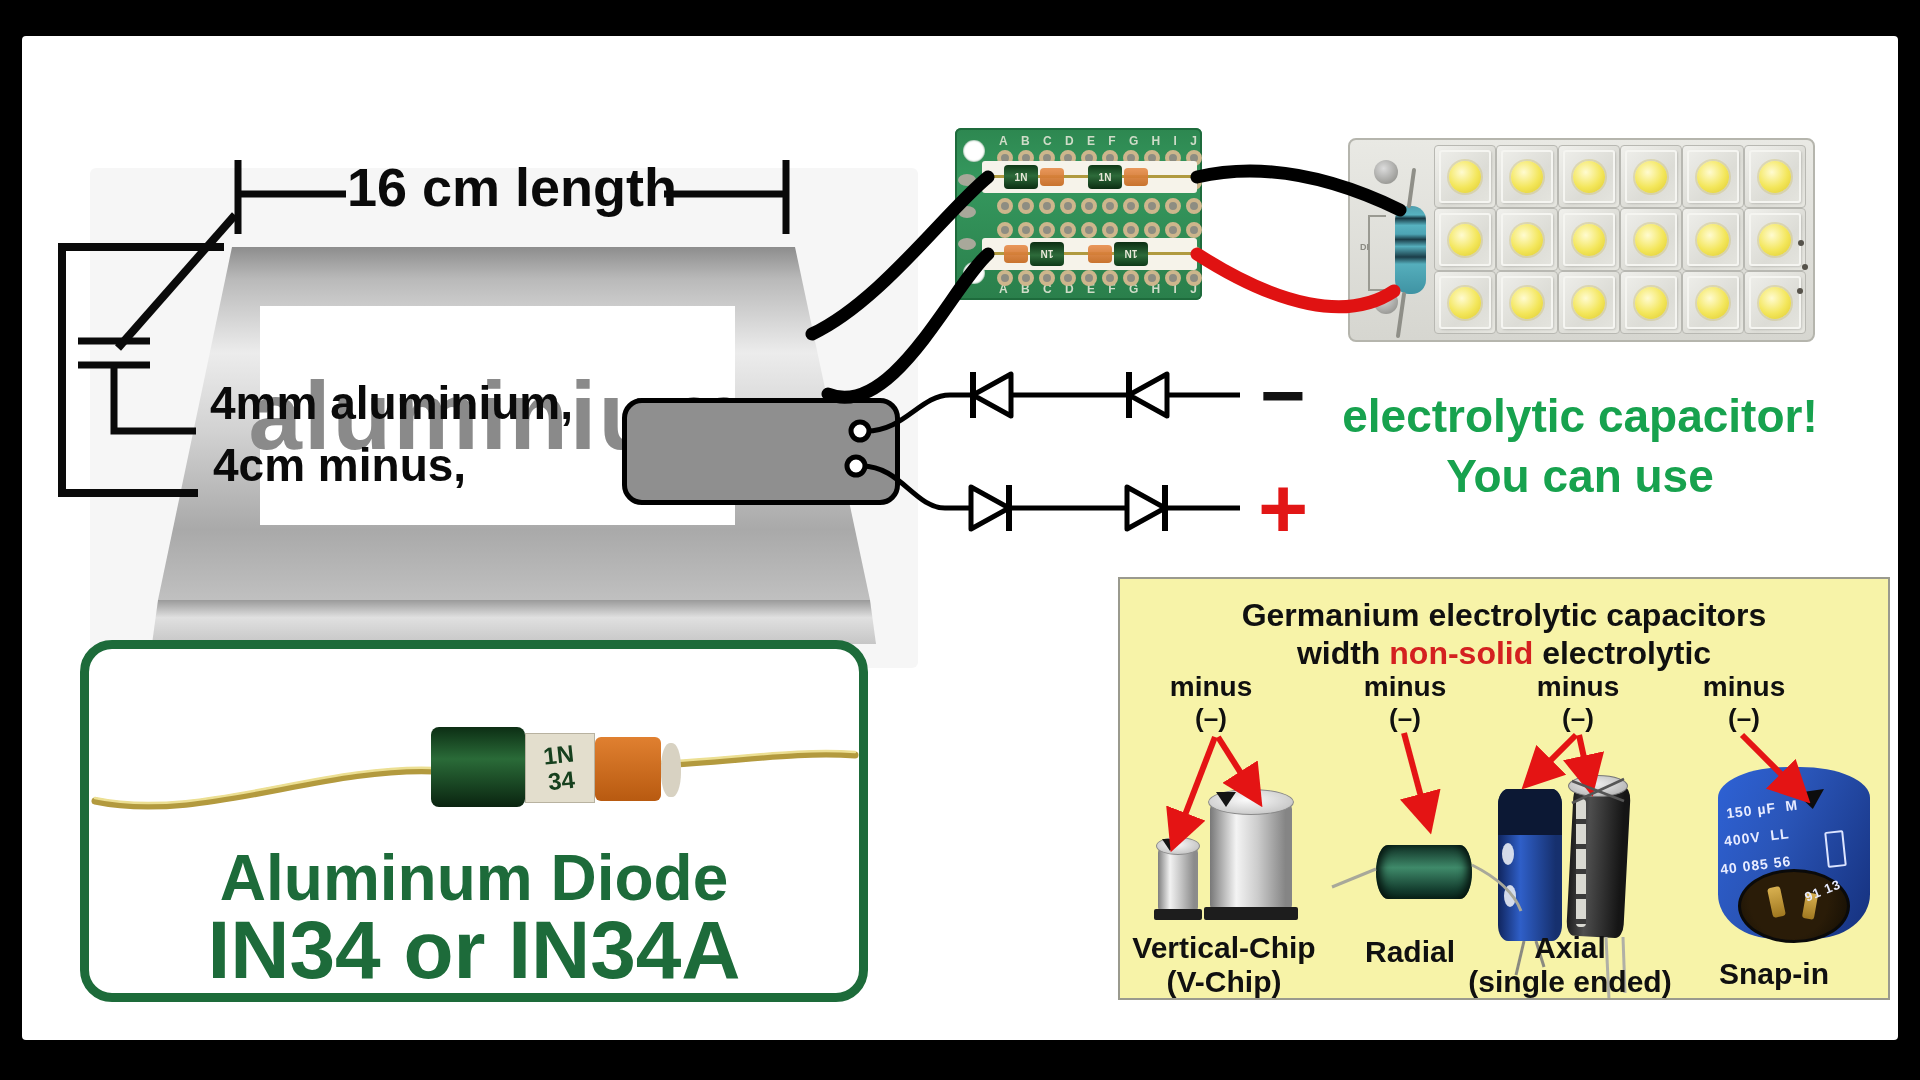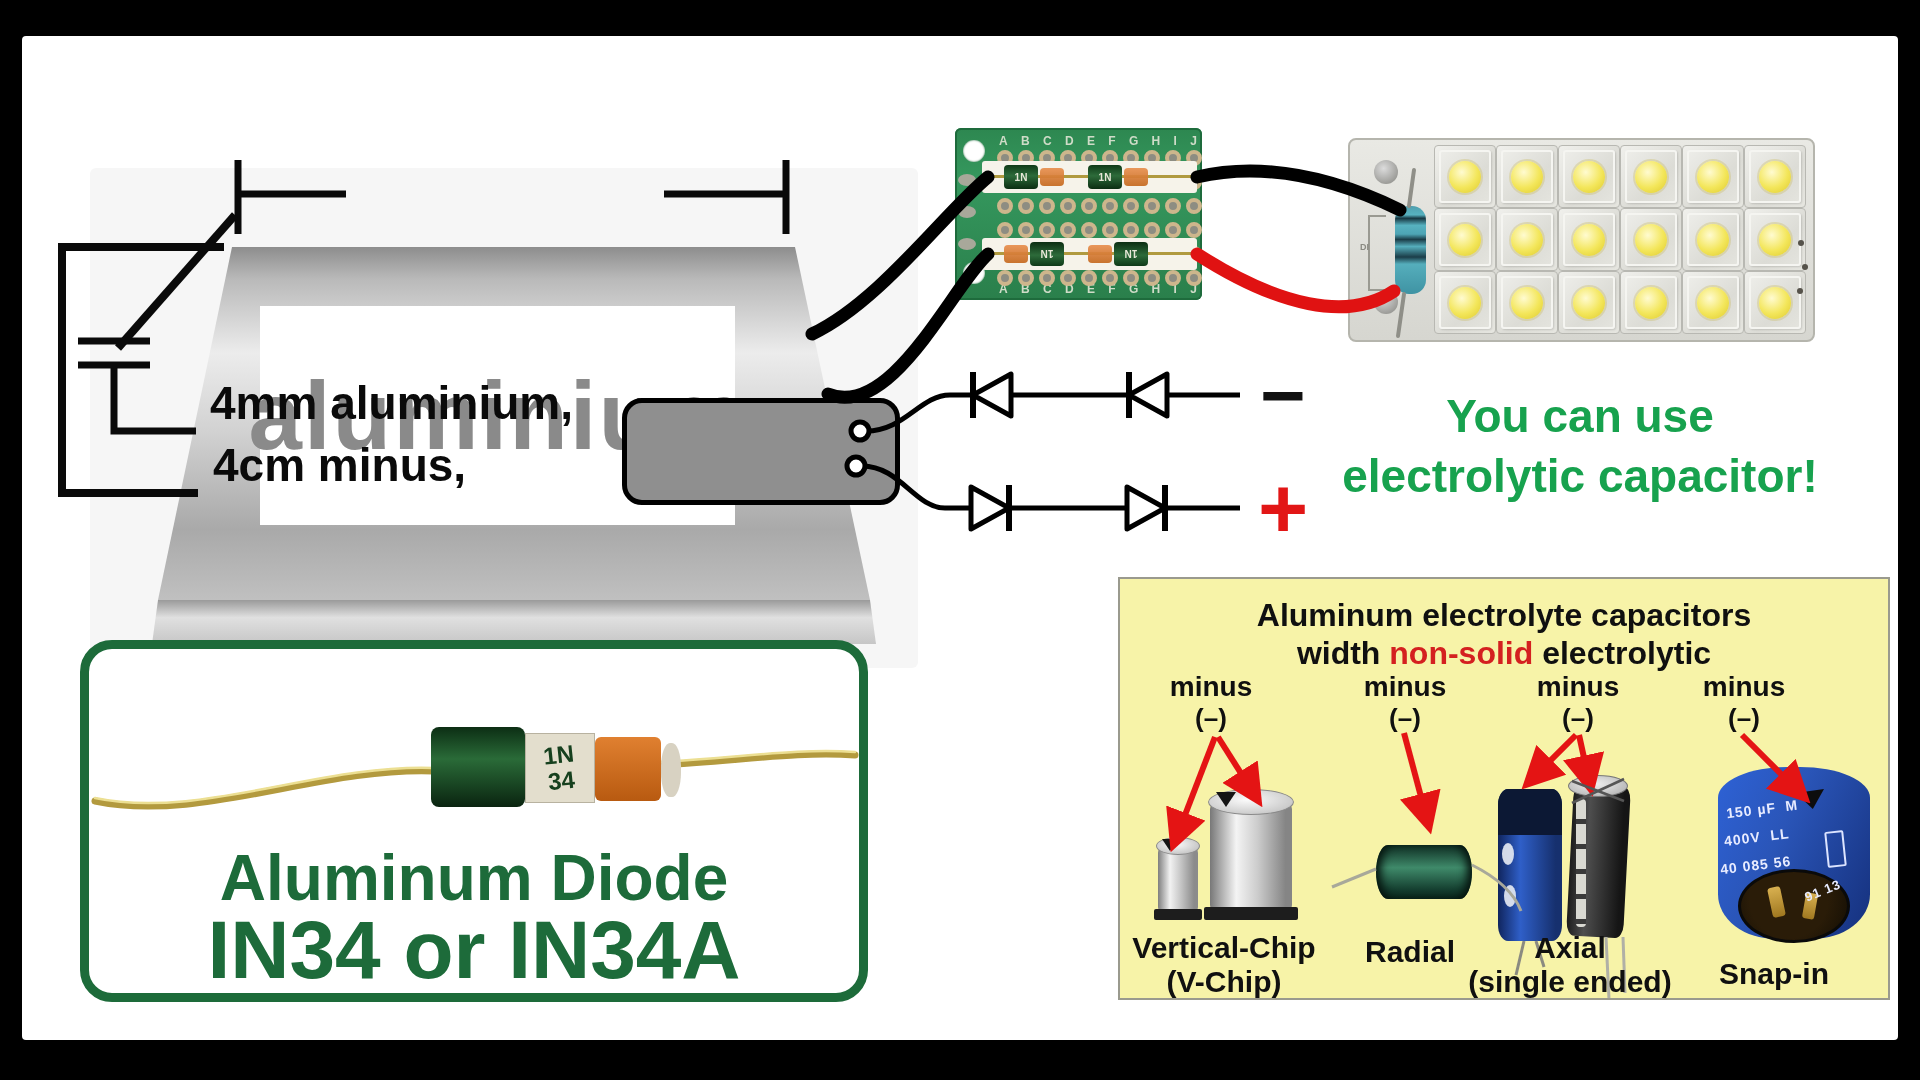"16 cm length" div.abs { html: none -> <div>16 cm length</div> }
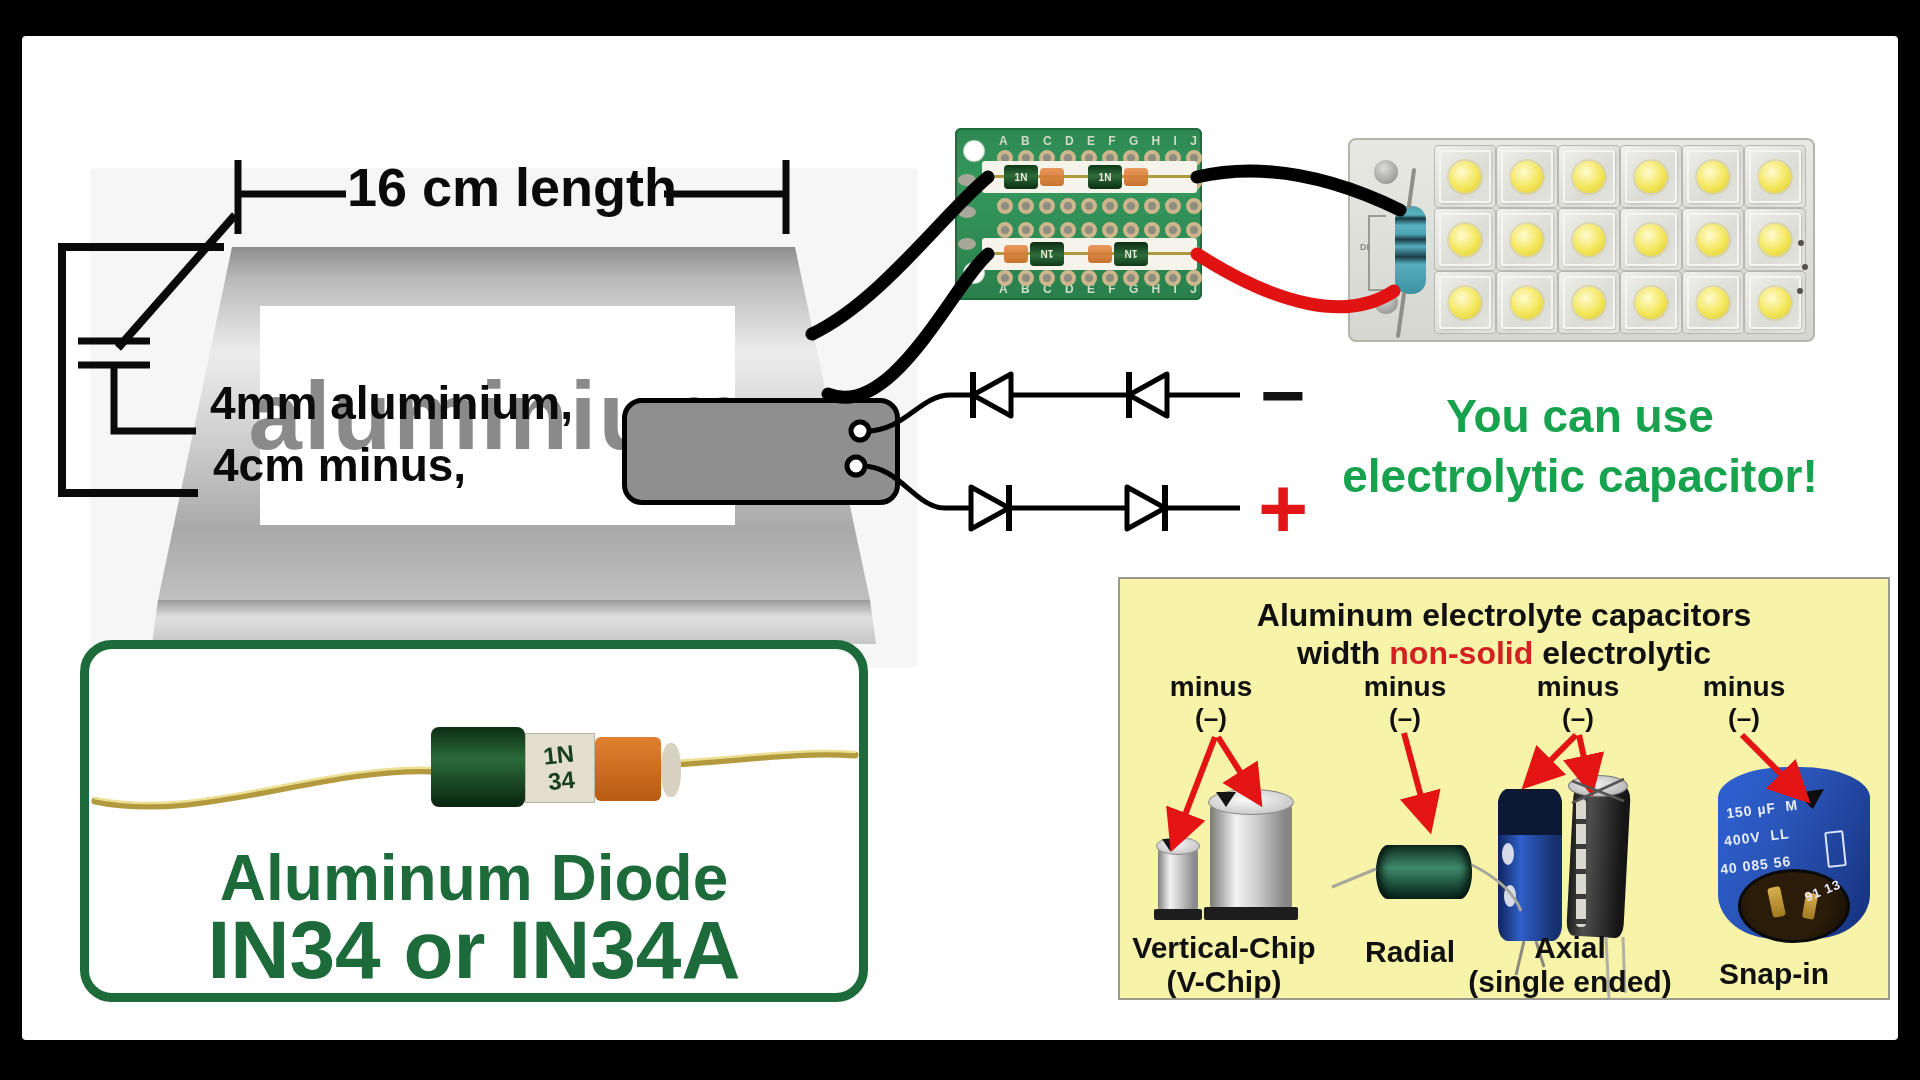"You can use" div { order: before "electrolytic capacitor!" -> after "electrolytic capacitor!" }
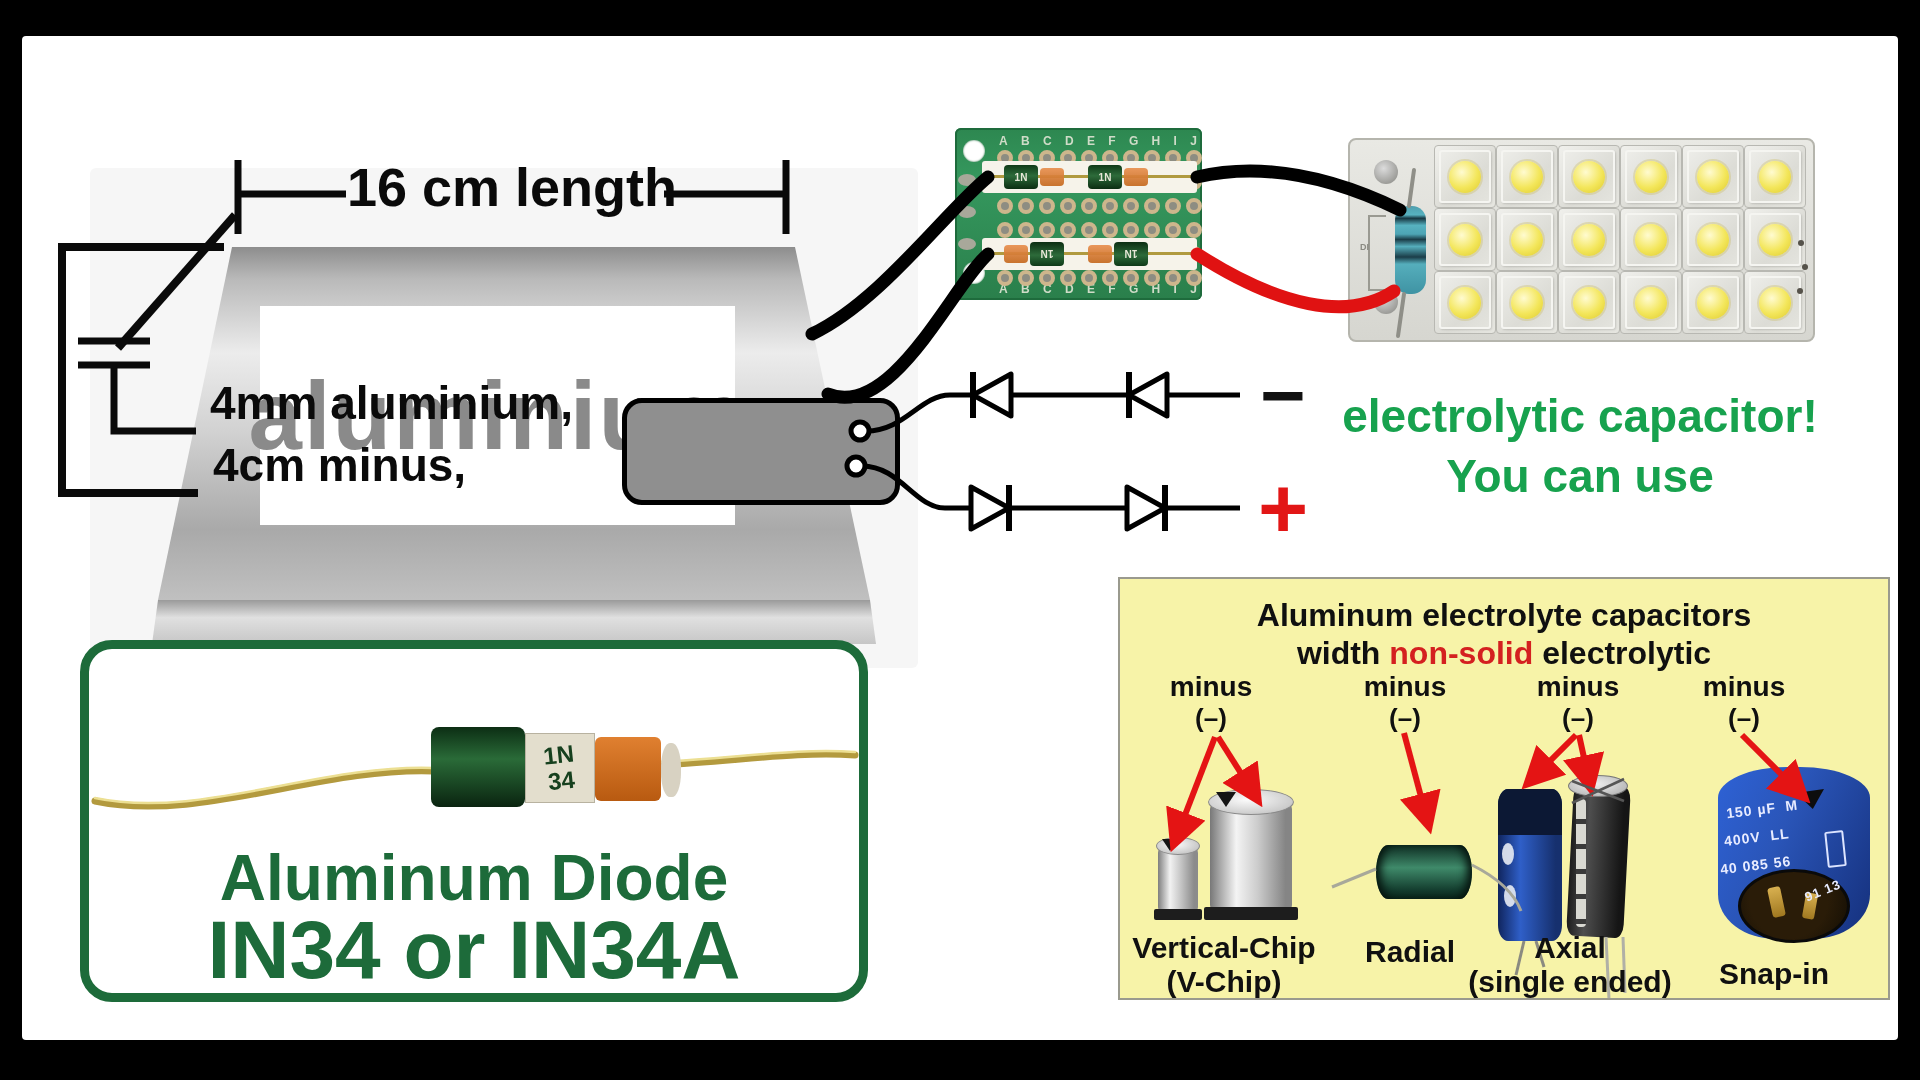"Aluminum electrolyte capacitors" div.abs { text: Aluminum electrolyte -> Germanium electrolytic }
